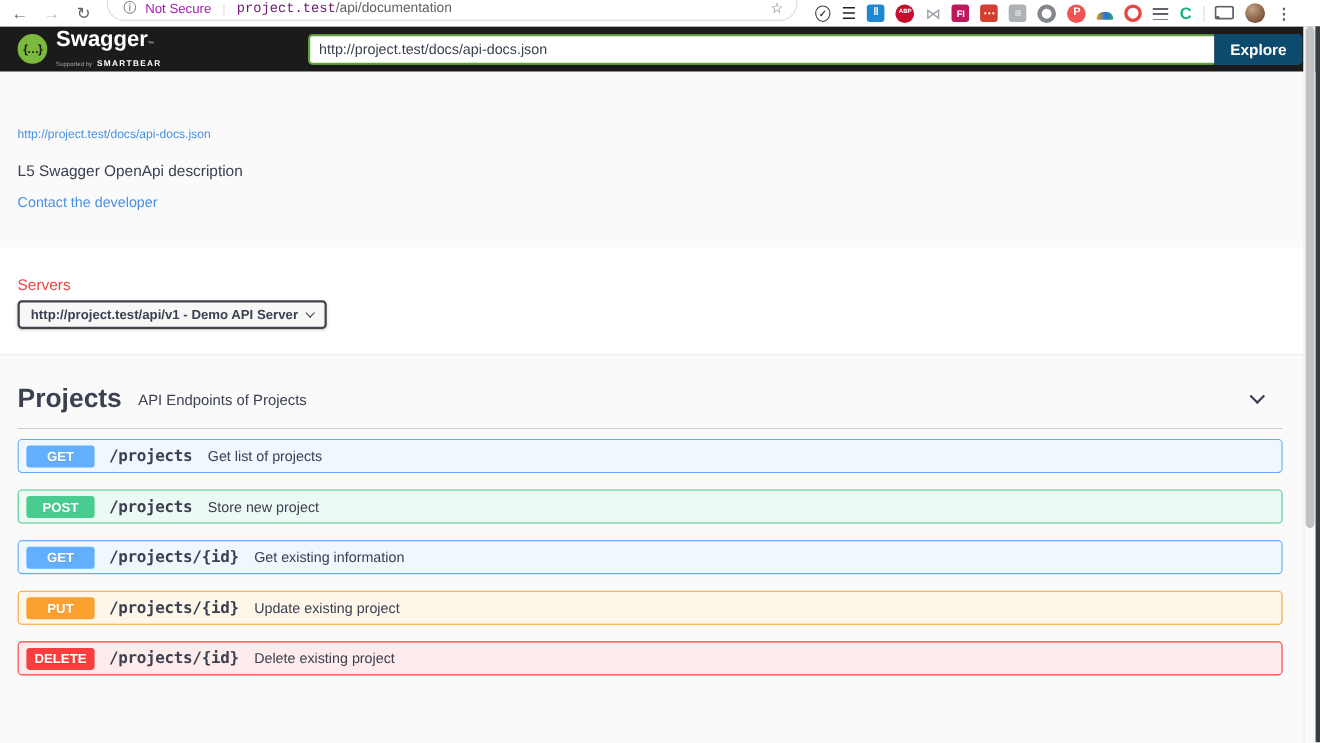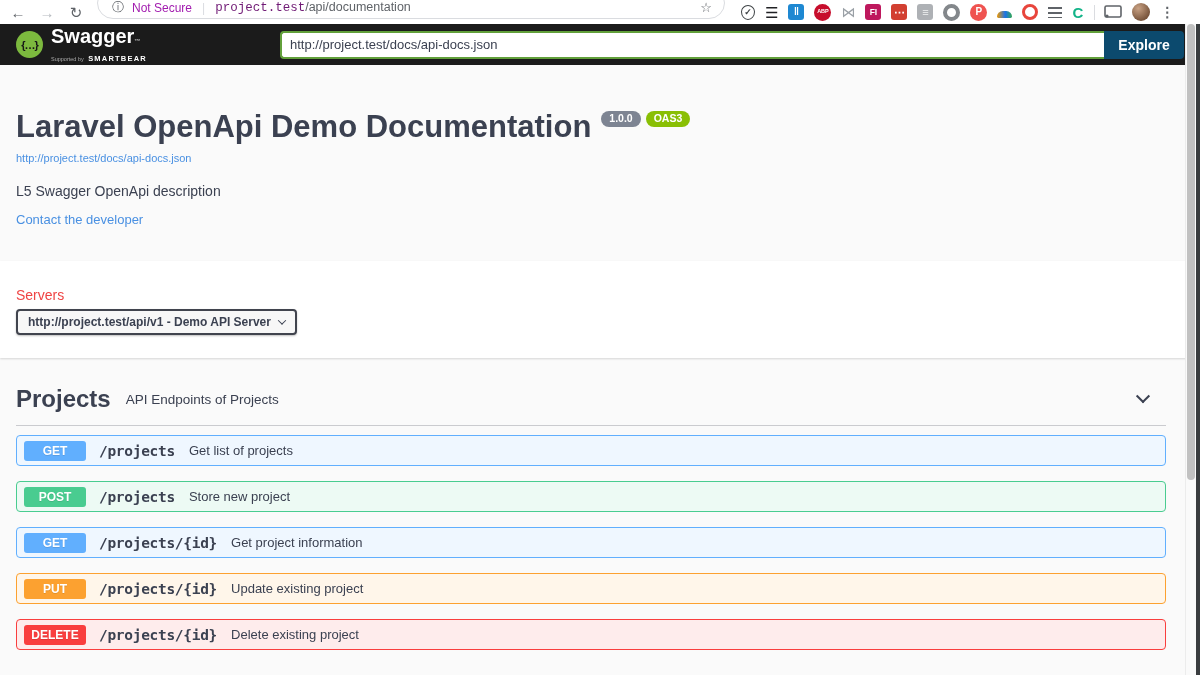"Laravel OpenApi Demo Documentation" h1 { html: <h1> <span>Laravel OpenApi Demo Documentation</span> <span> <span>1.0.0</span> <span>OAS3</span> </span> </h1> -> none }
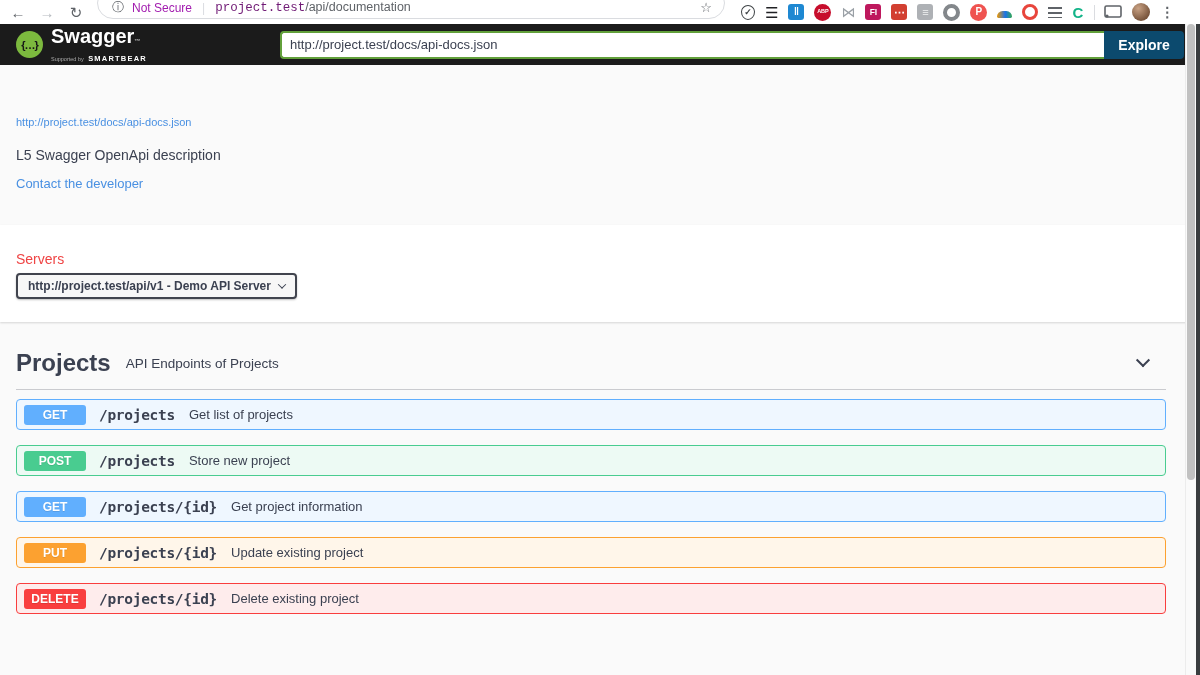"Get project information" span.opsum { text: project -> existing }
